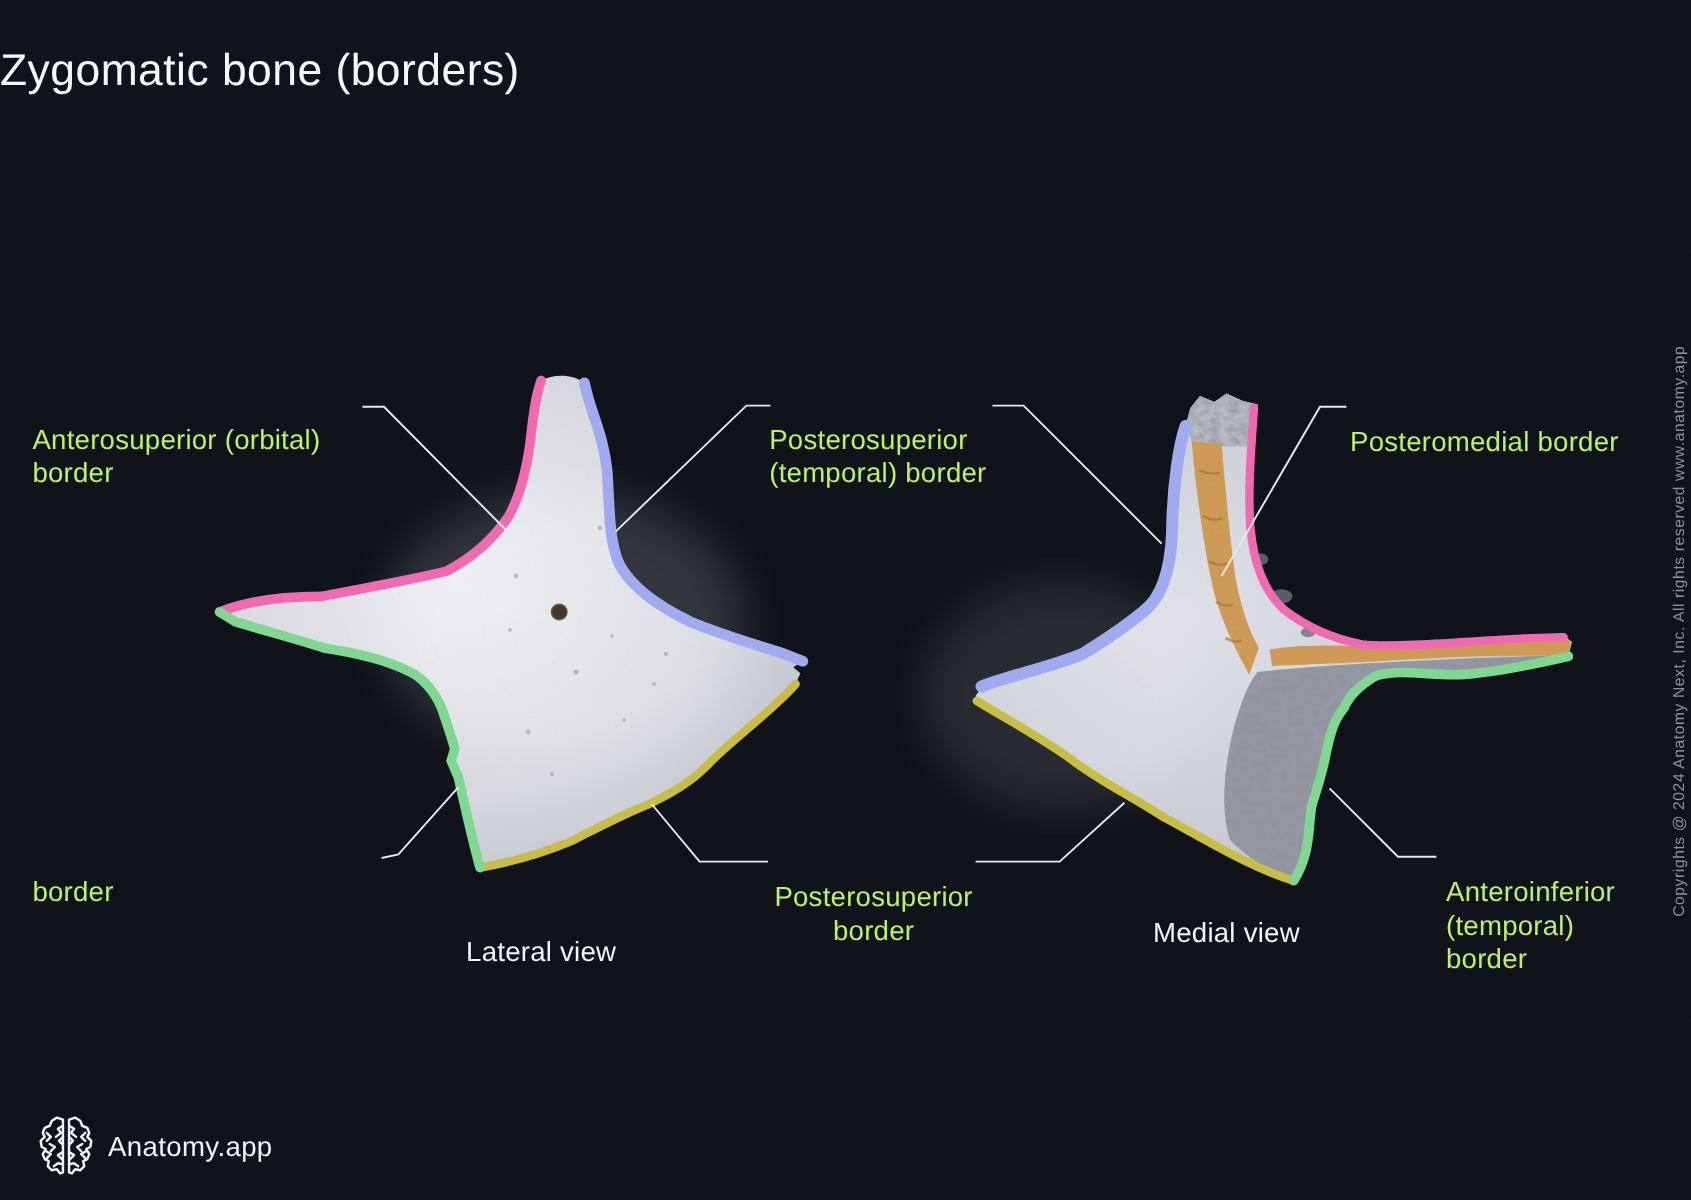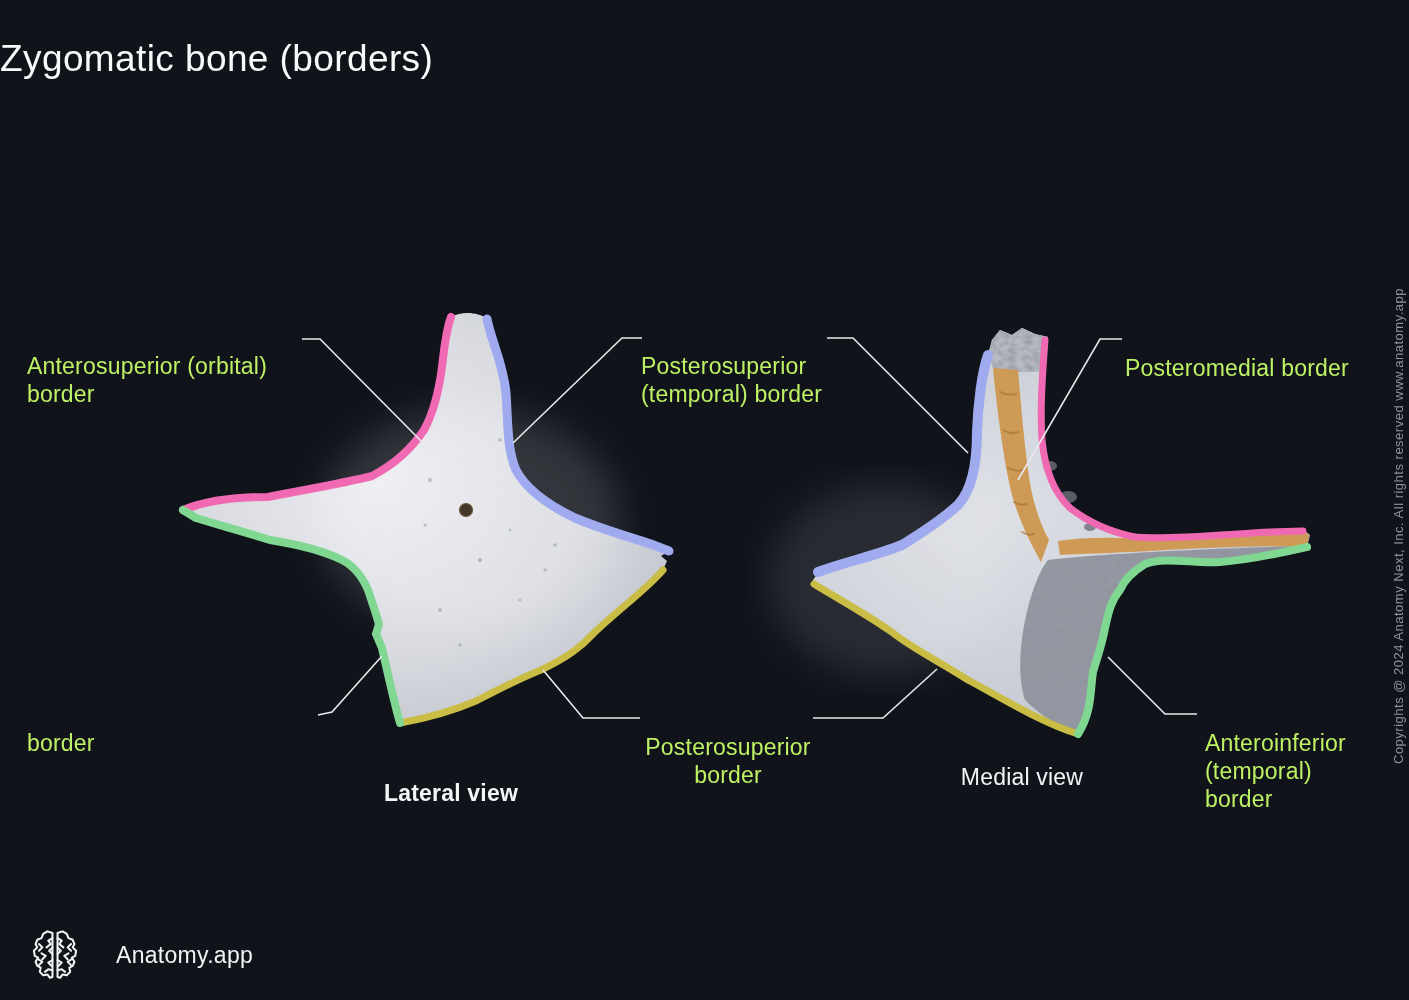"Lateral view" div.view-label { font-weight: bold -> none }
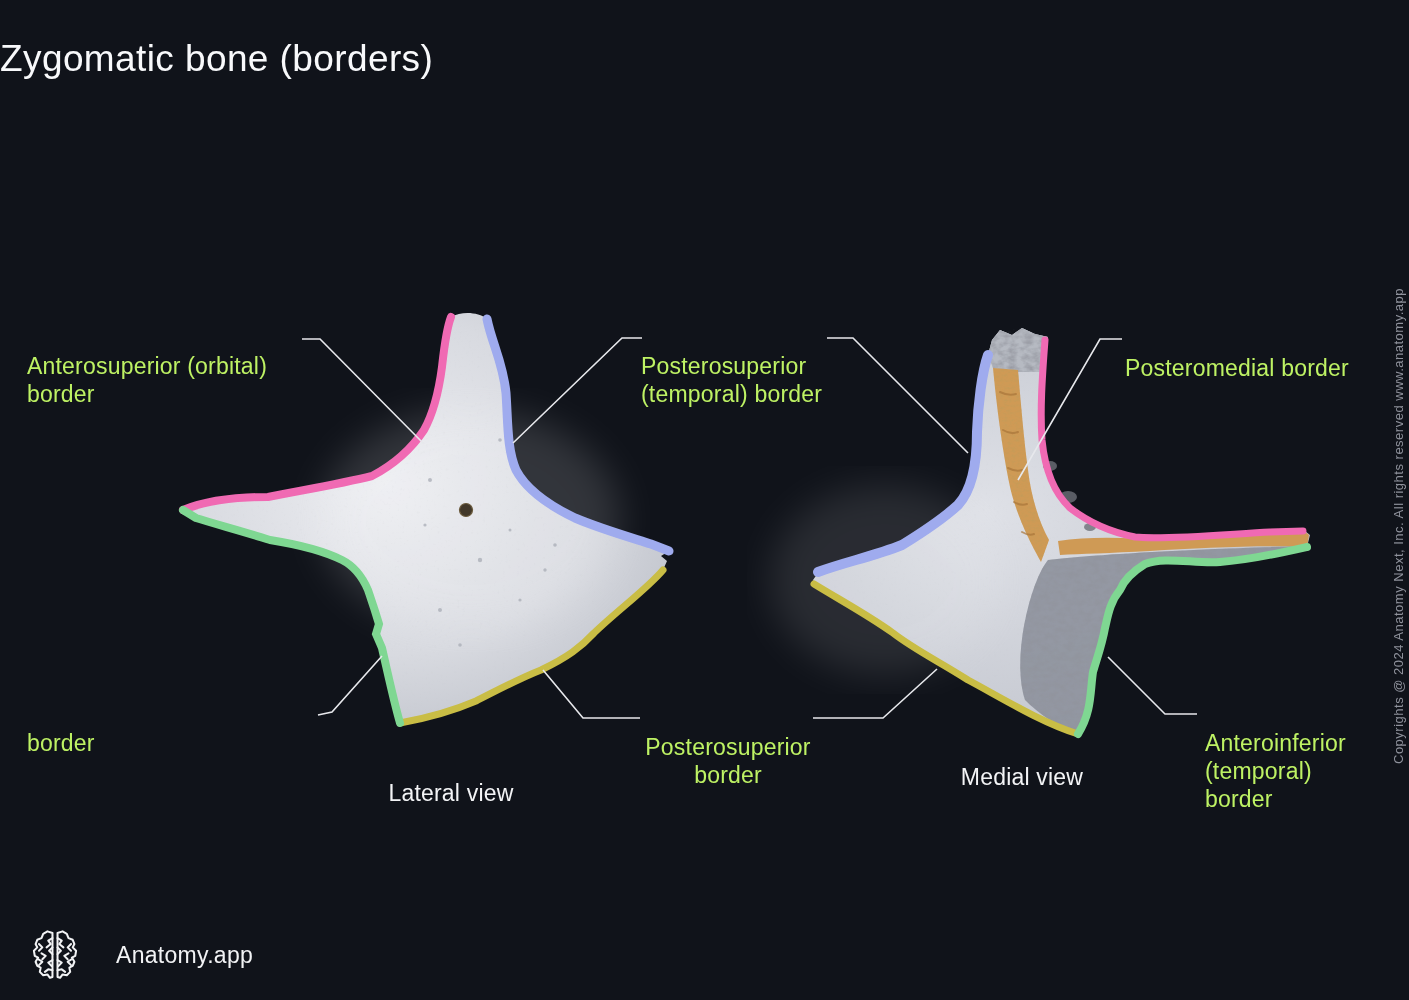"Anatomy.app" .app-logo { gap: 34px -> 8px }
